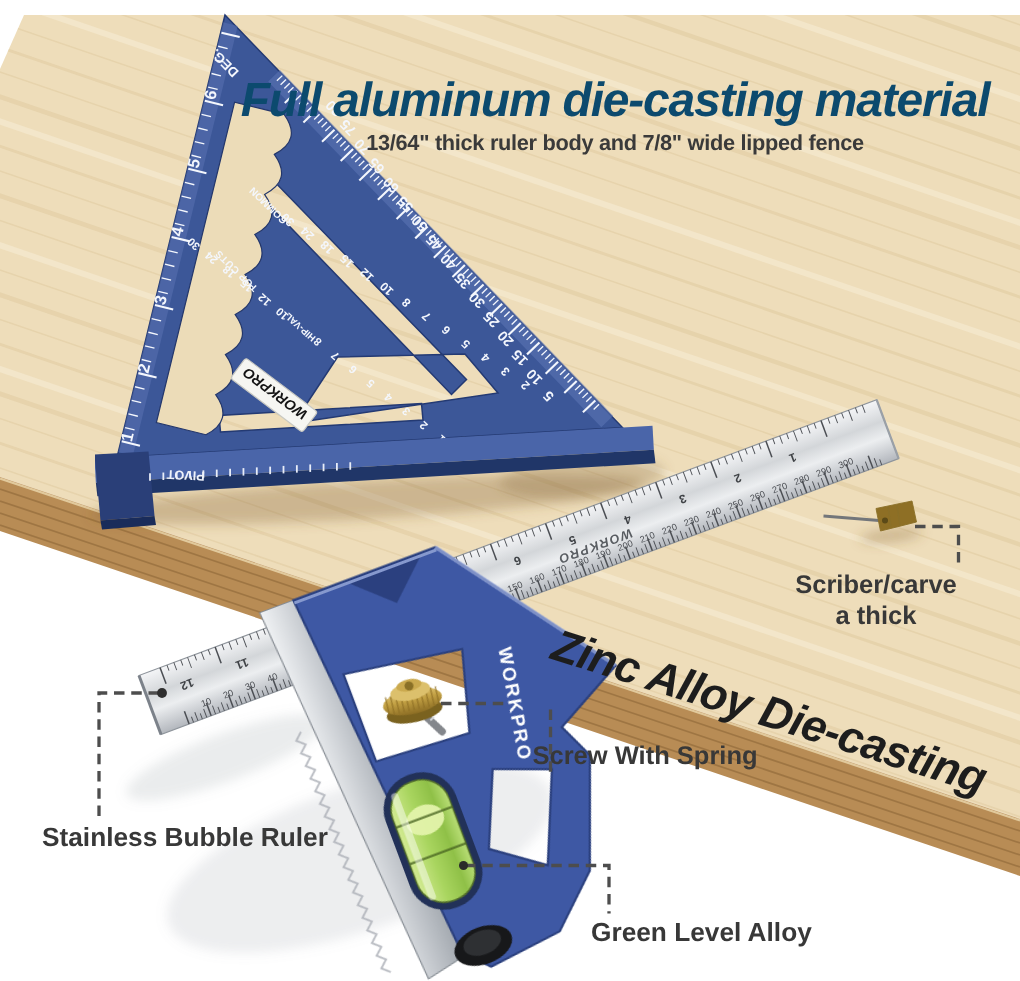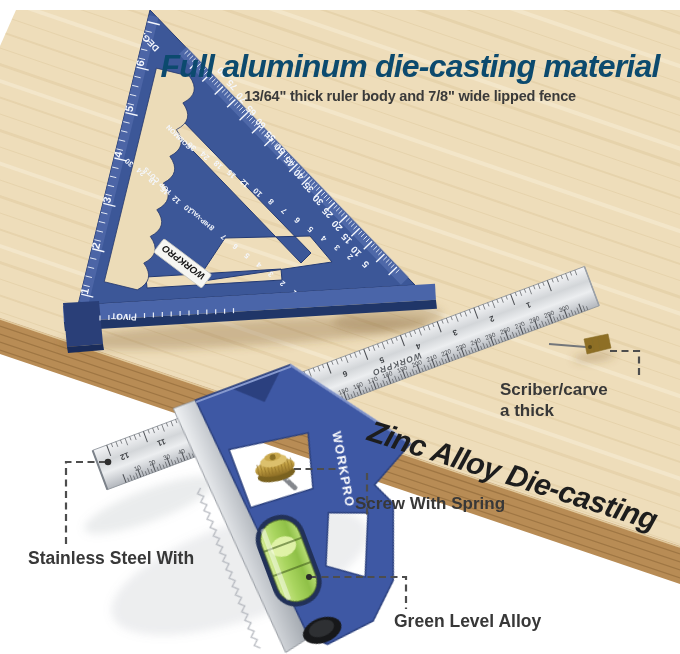"Scriber/carve" .scriber-label { text-align: left -> center }
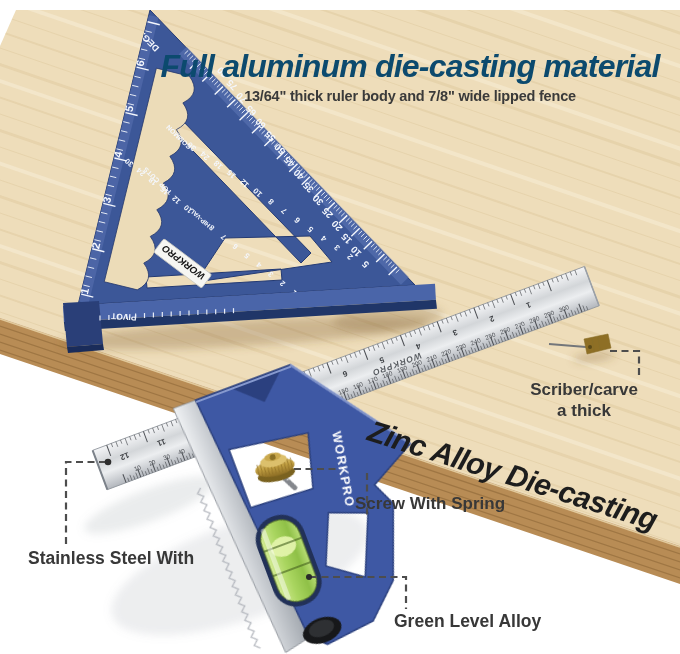"Stainless Steel With" div.callout-label { text: Steel With -> Bubble Ruler }
